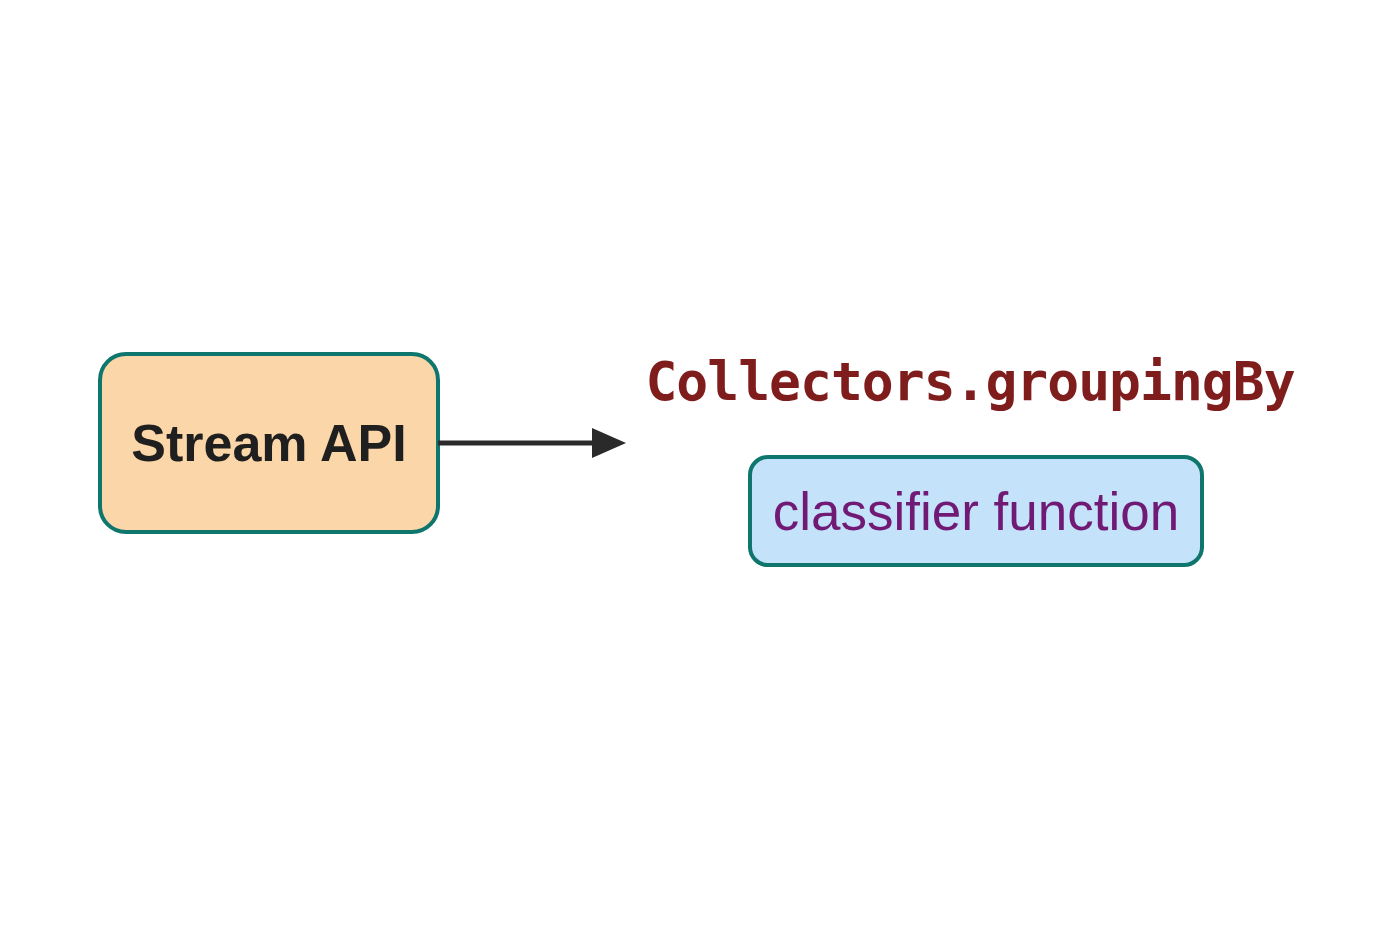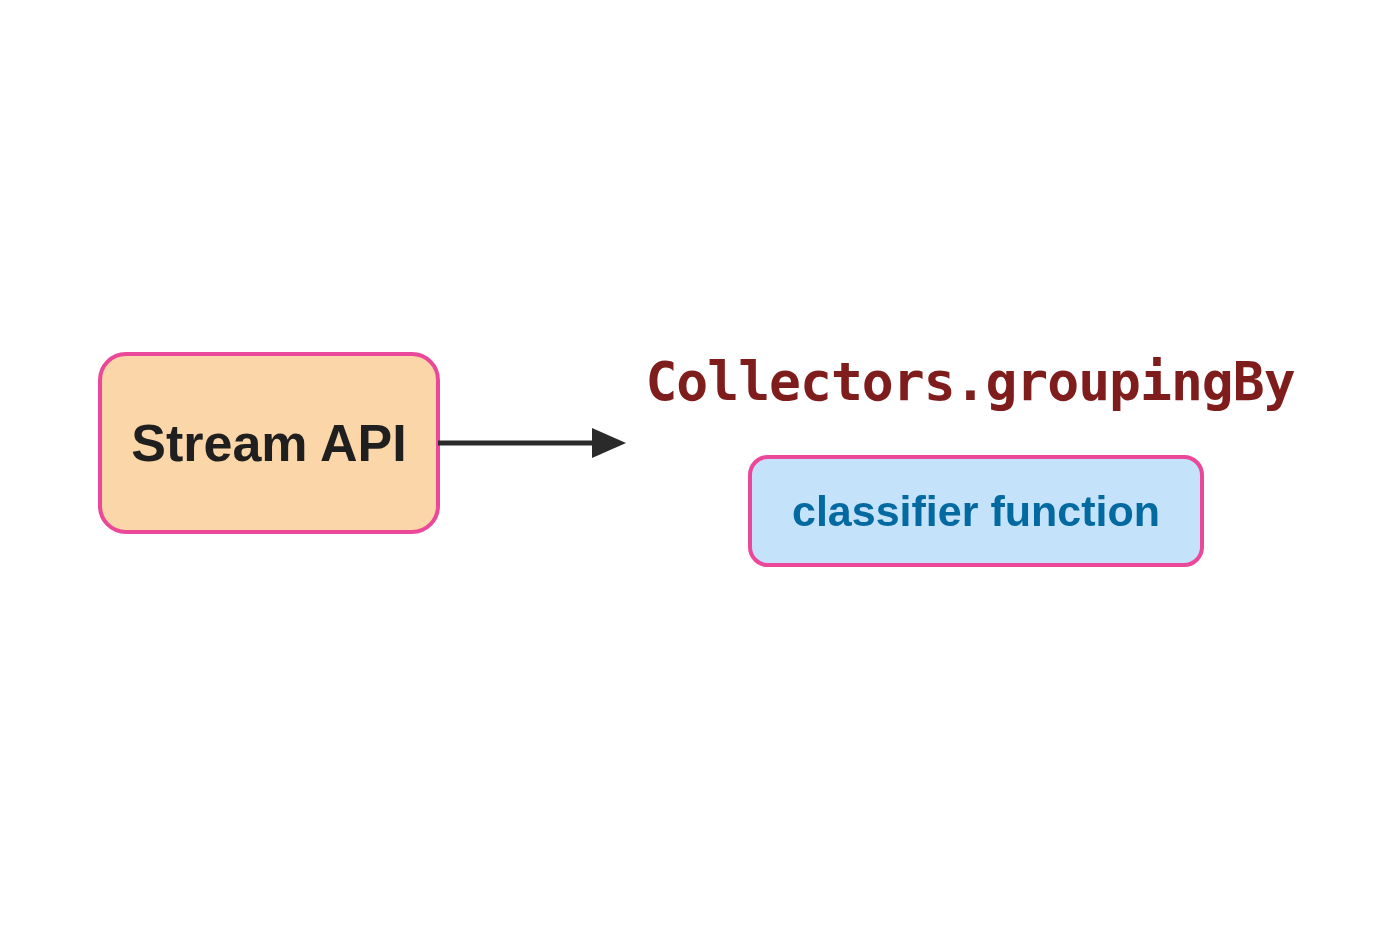"Stream API" .node { border: 4px solid #ec4899 -> 4px solid #0f766e }
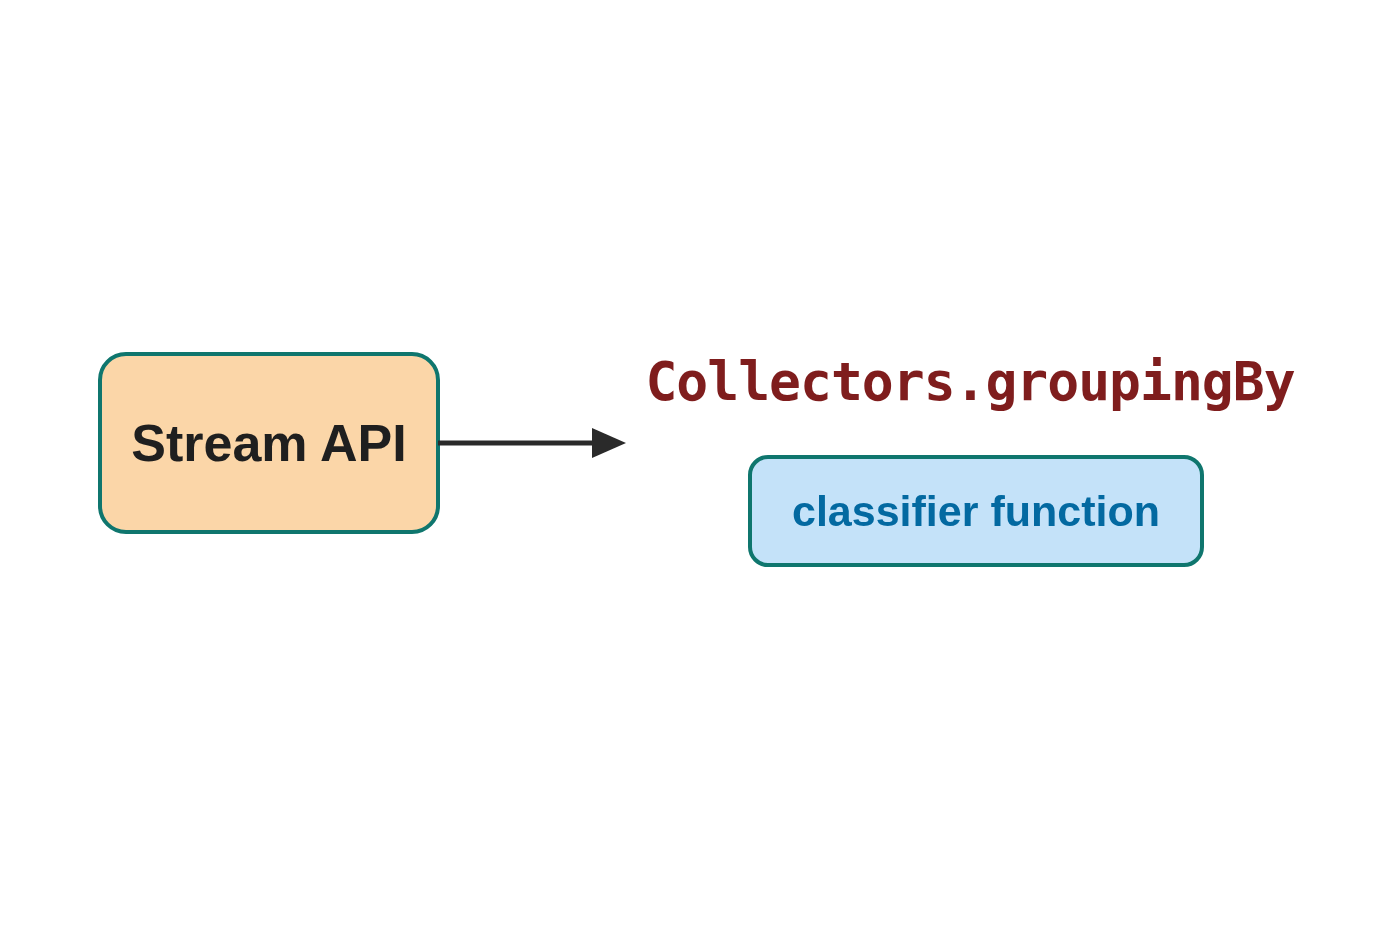"classifier function" .node-classifier .label { color: #0369a1 -> #701a75; font-size: 43px -> 53px; font-weight: 700 -> 400 }
